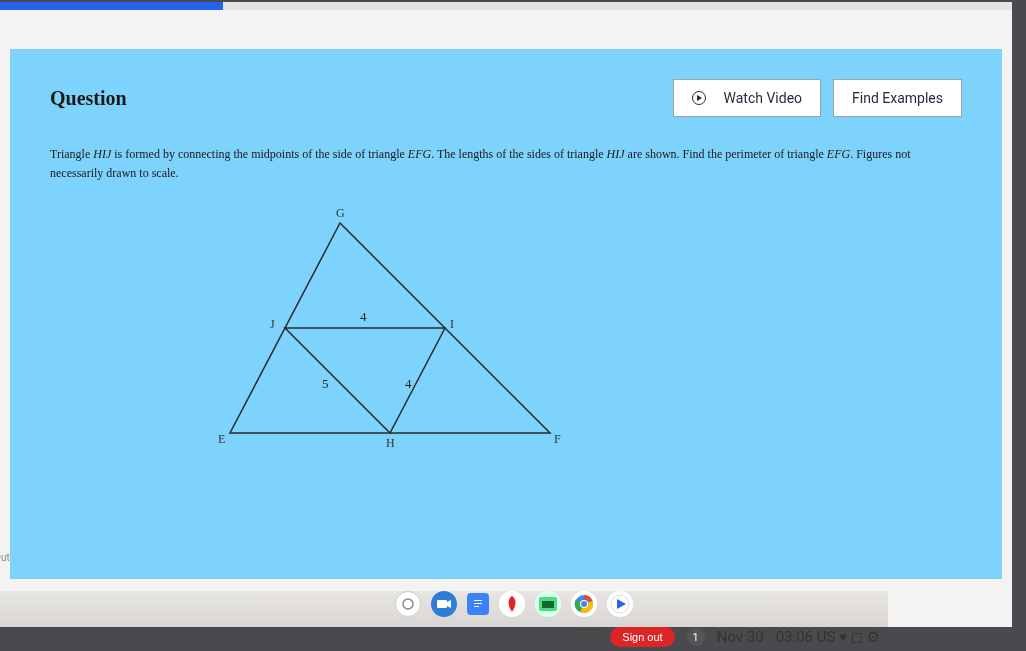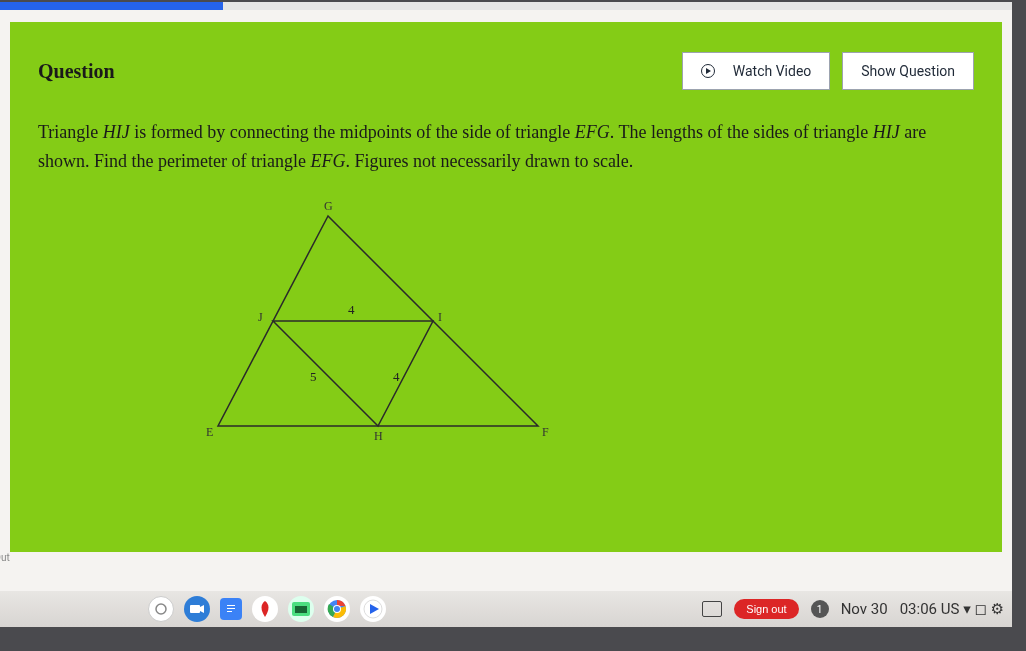"Question" .content-card { background: #84cc16 -> #7dd3fc; margin: 12px 10px 0 10px -> 39px 10px 0 10px; padding: 30px 28px -> 30px 40px }
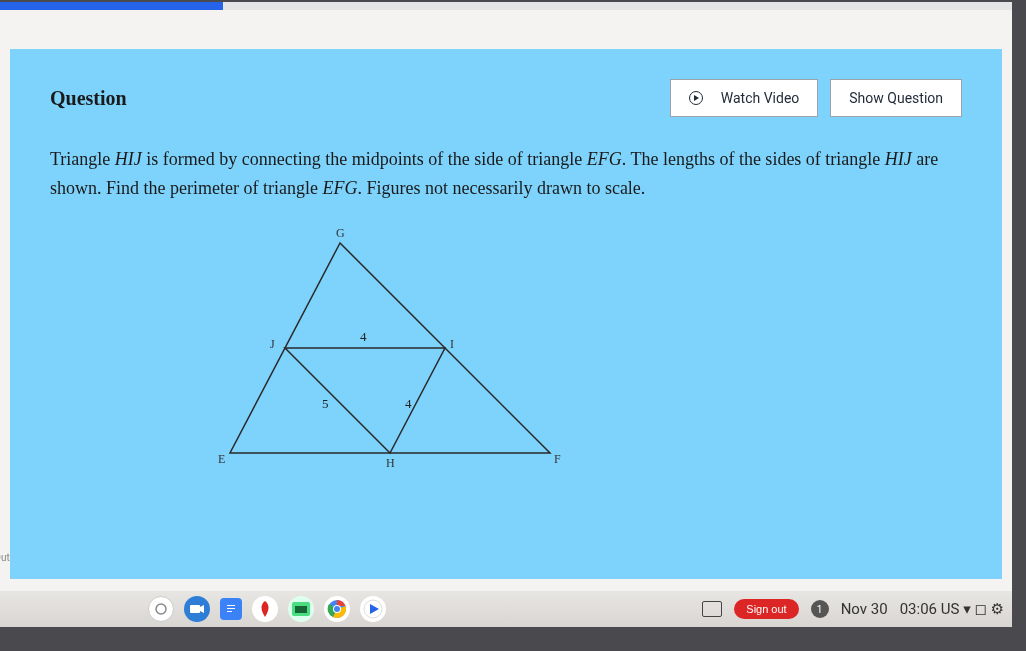"Show Question" span { text: Show Question -> Find Examples }
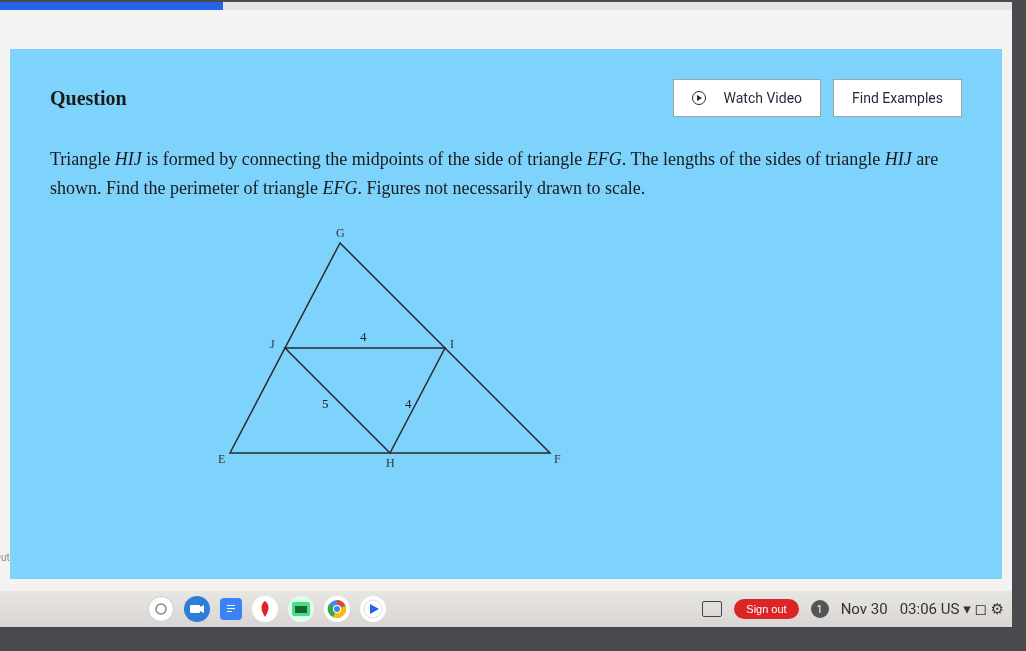"Triangle HIJ is formed by" .question-text { font-size: 18px -> 12px }
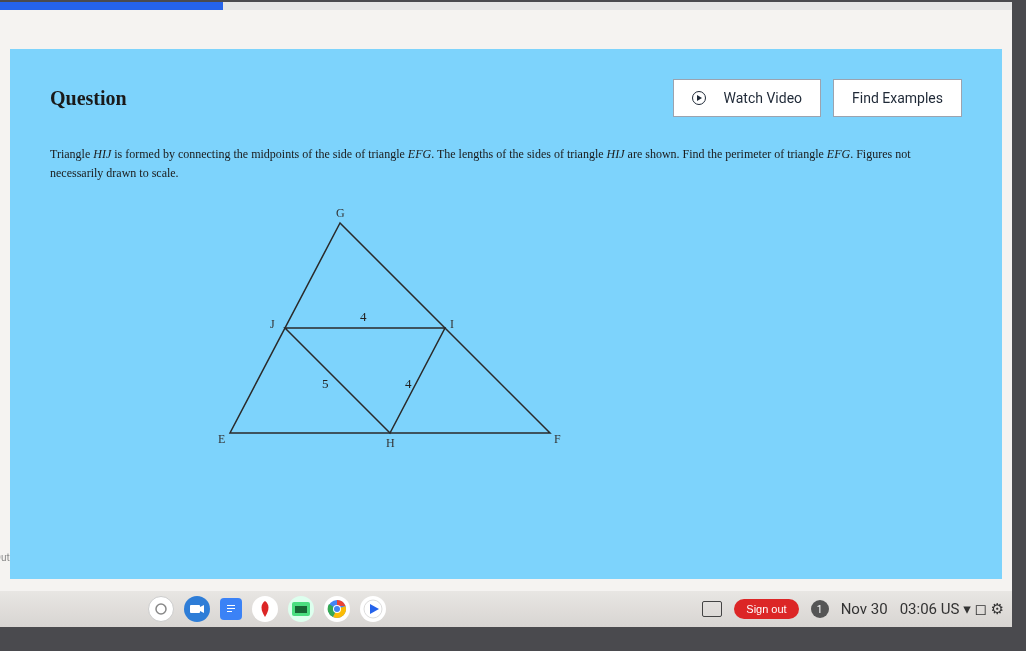"Sign out" .taskbar { flex-direction: none -> column; width: 1012px -> 888px }
